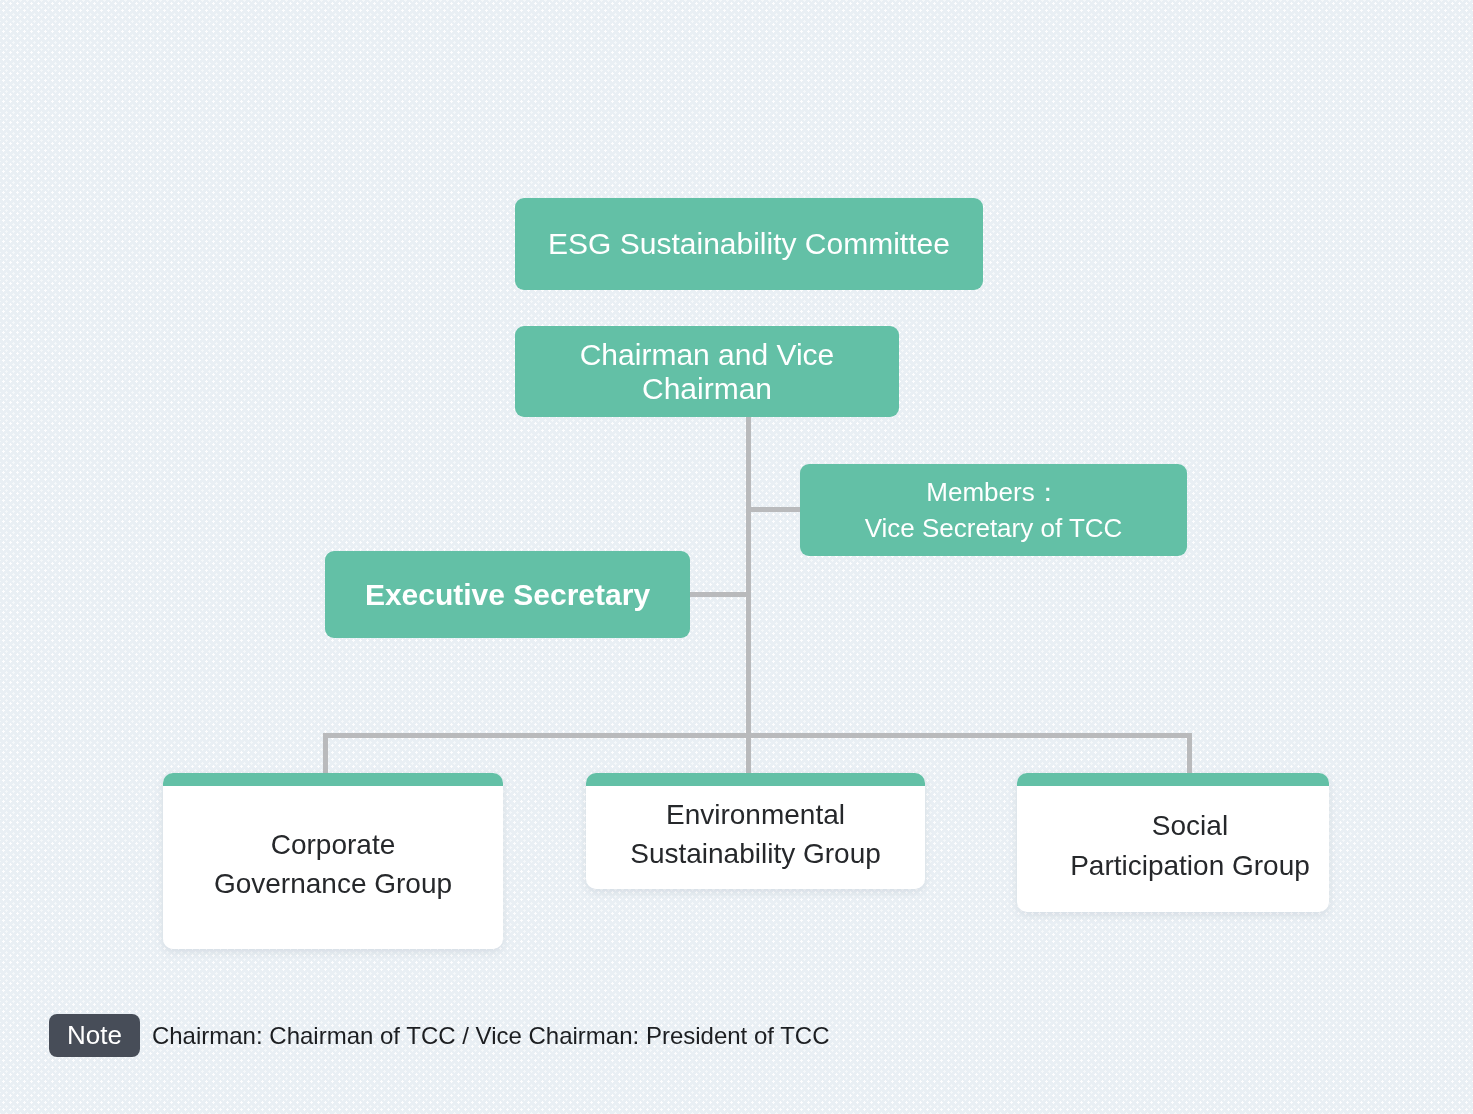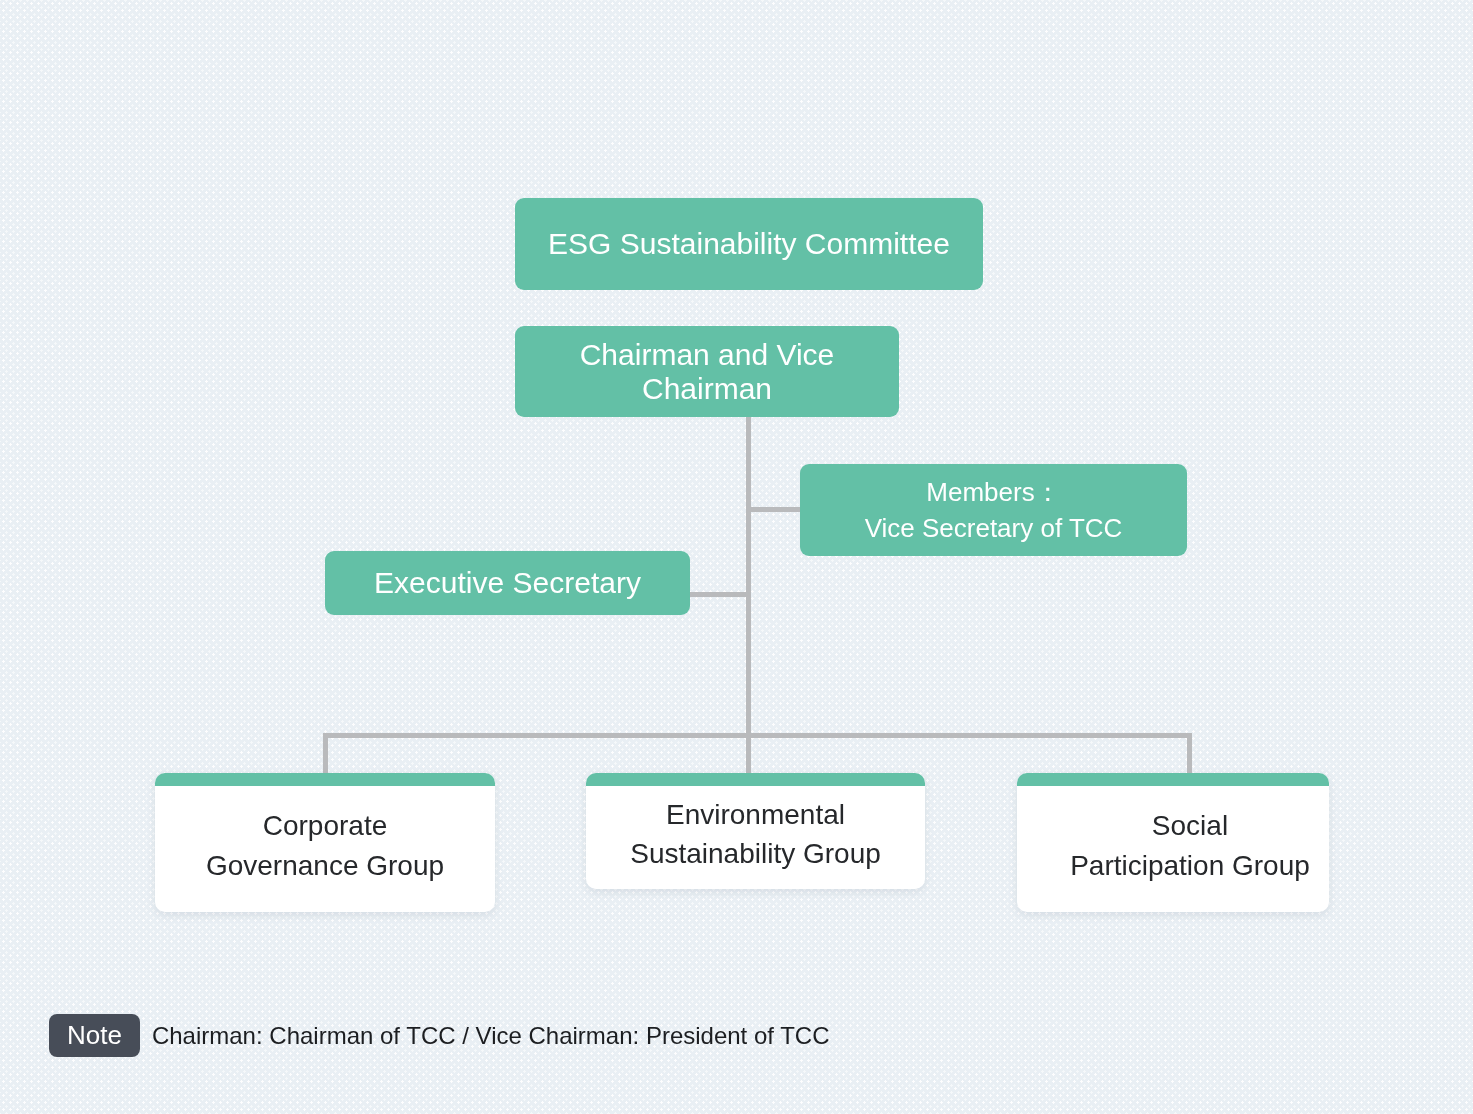"Executive Secretary" #node-executive { font-weight: none -> bold; height: 64px -> 87px }
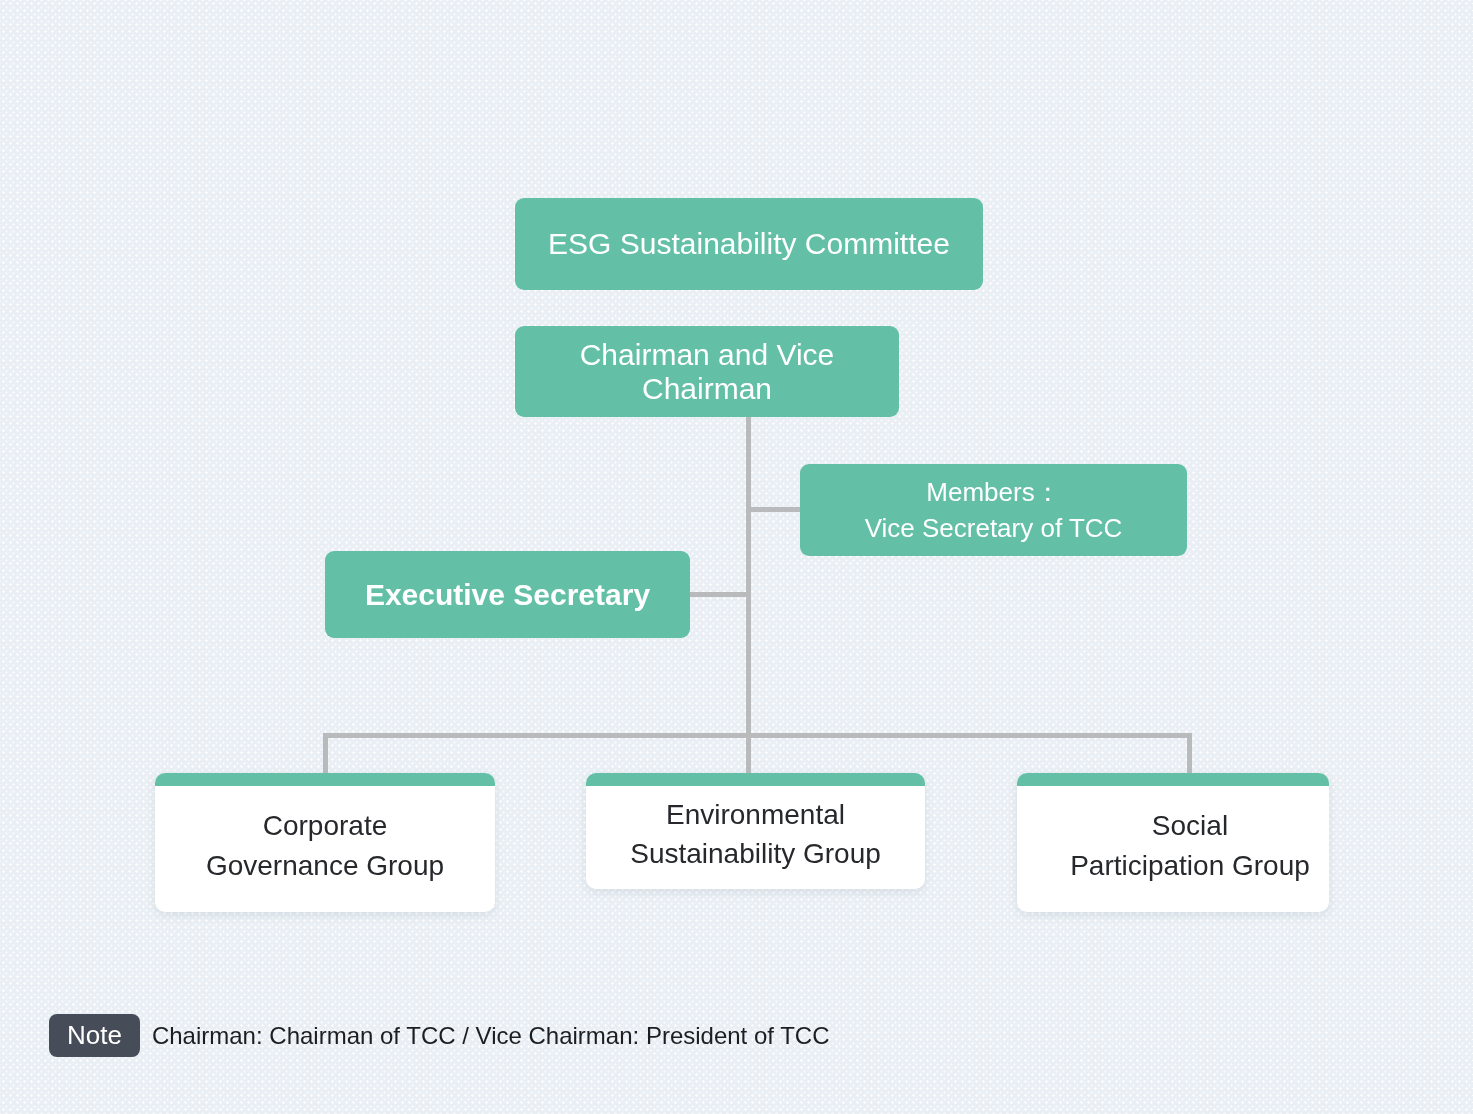"Corporate" #node-group-0 { height: 139px -> 176px; left: 155px -> 163px }
